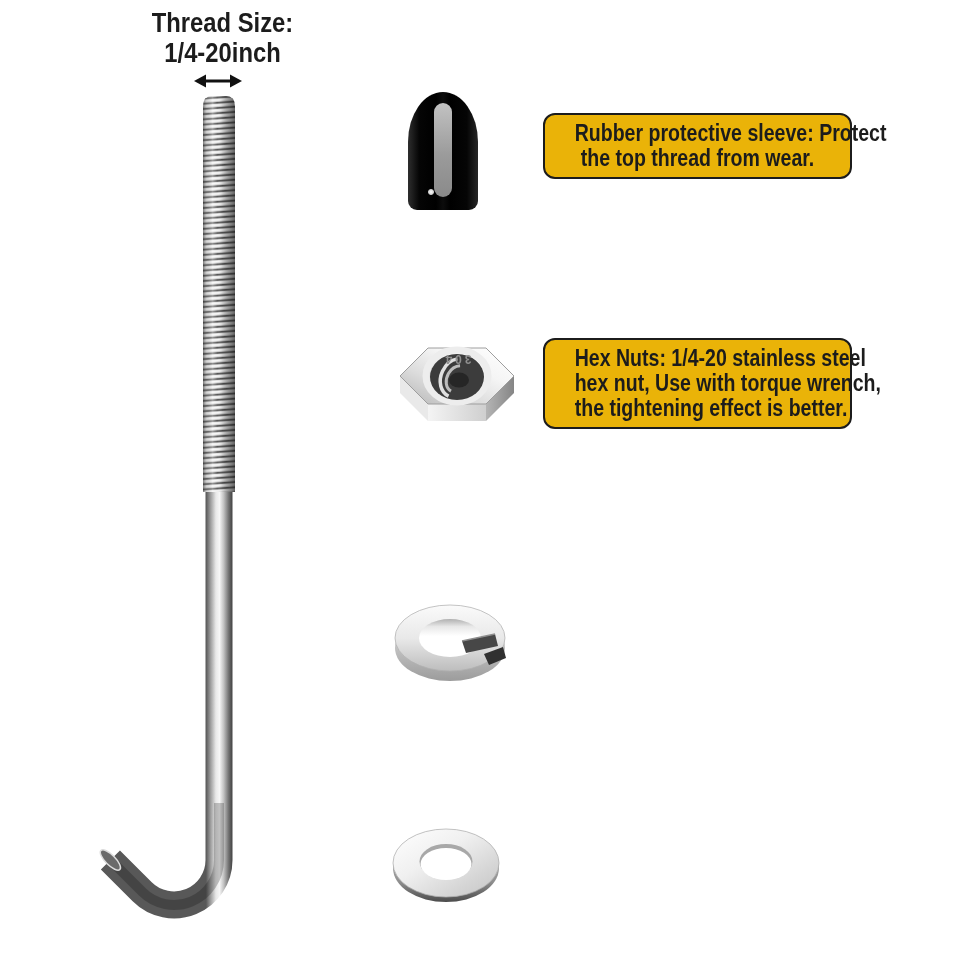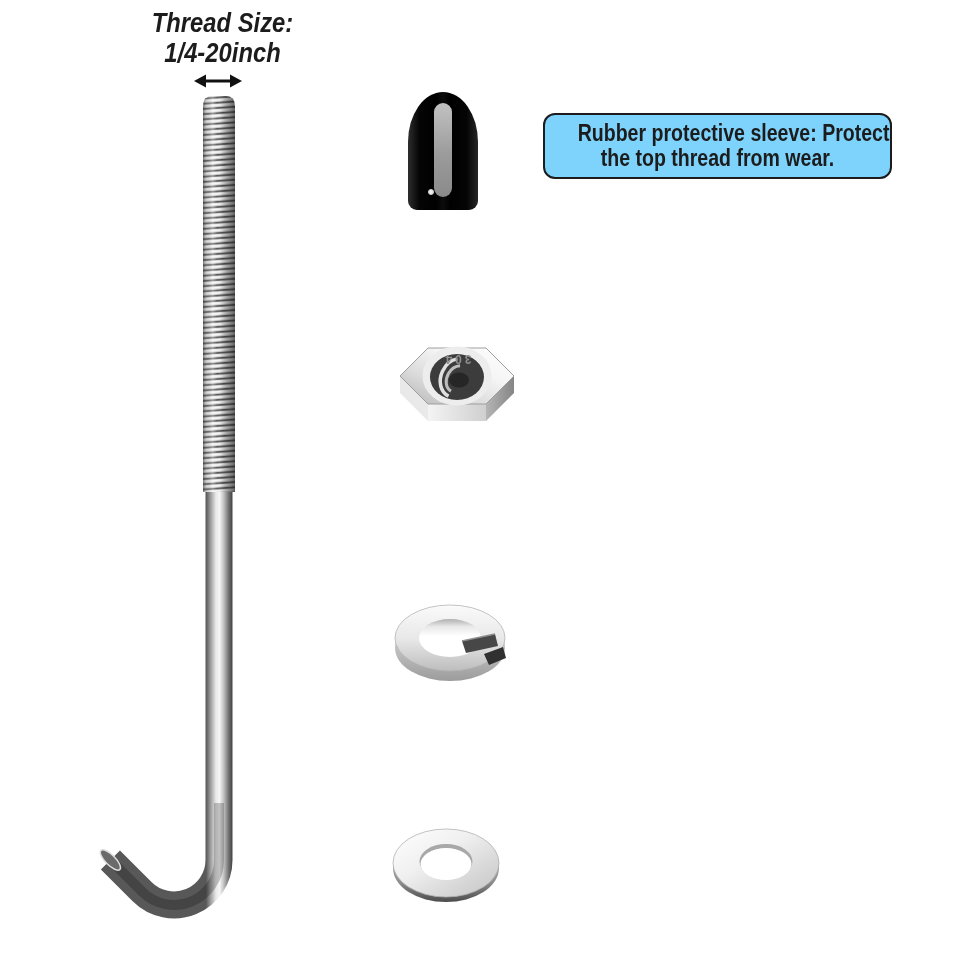"Thread Size:" .title-block { font-style: italic -> none }
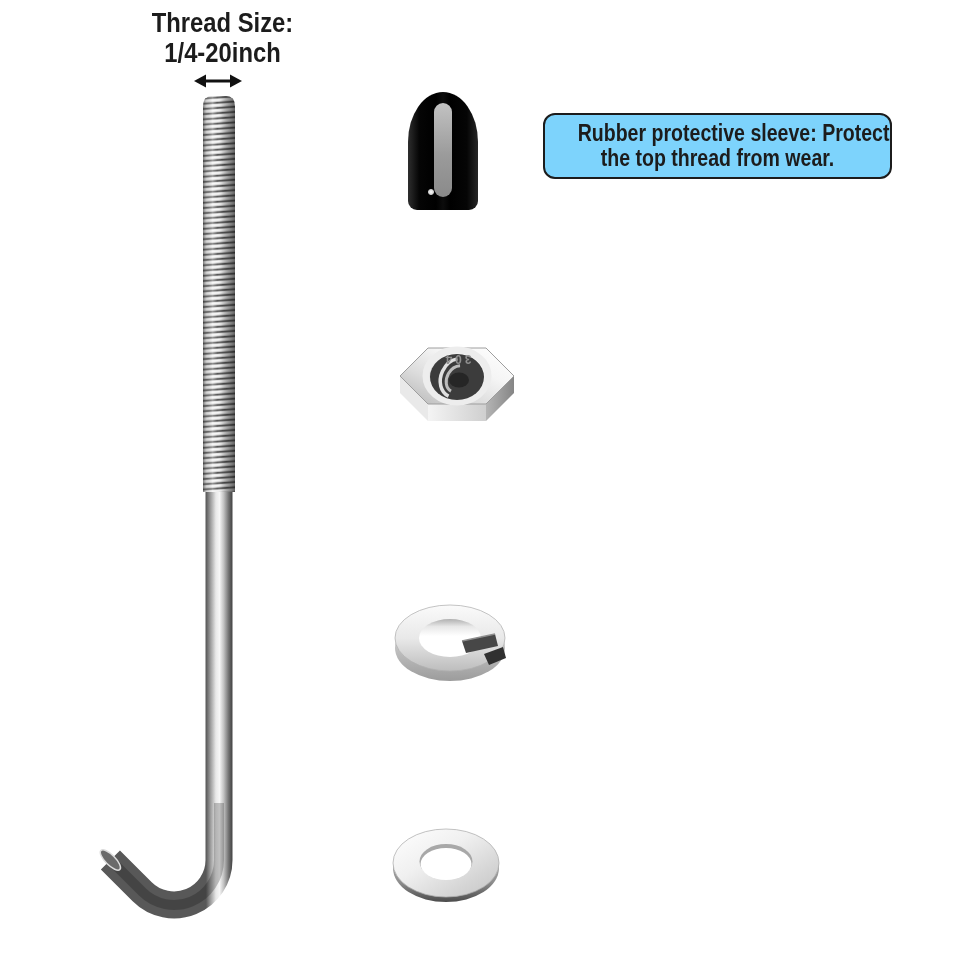"Rubber protective sleeve: Protect" .label-box { background: #7dd3fc -> #eab308; width: 349px -> 309px }
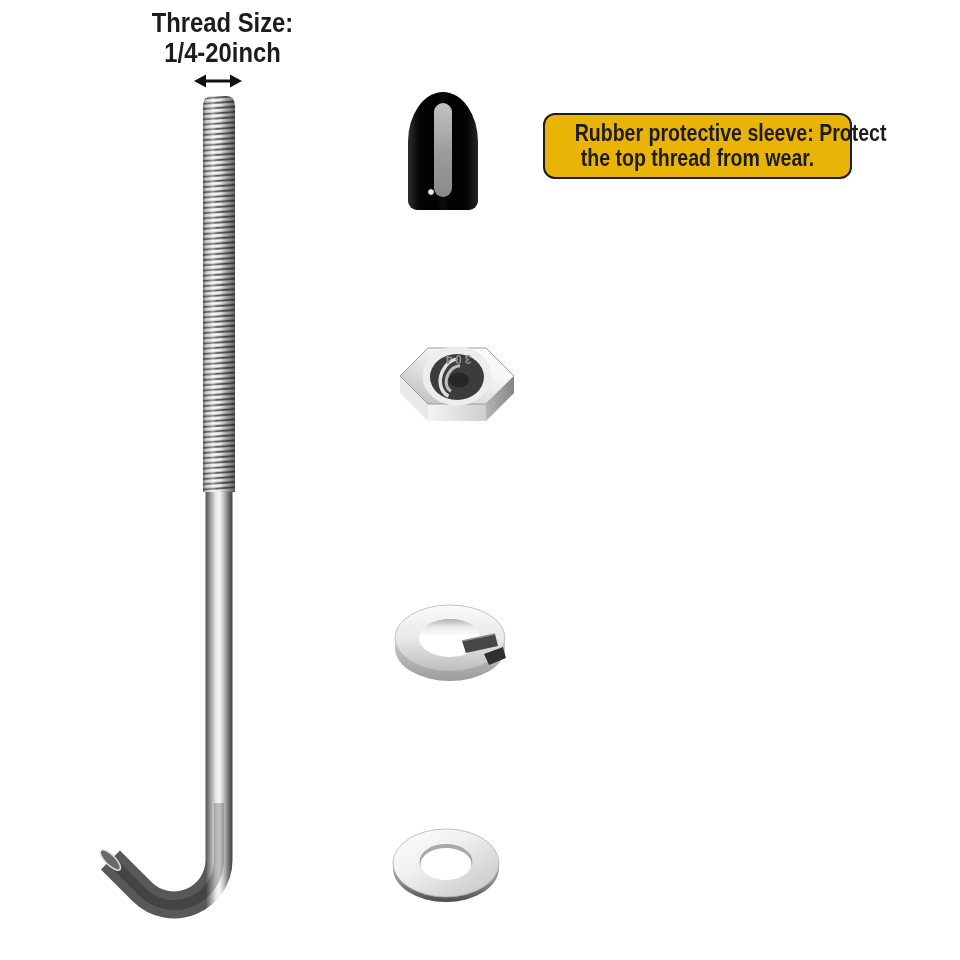"Hex Nuts: 1/4-20 stainless steel" div.label-box { html: none -> <div> <div> <div>Hex Nuts: 1/4-20 stainless steel</div> <div>hex nut, Use with torque wrench,</div> <div>the tightening effect is better.</div> </div> </div> }
